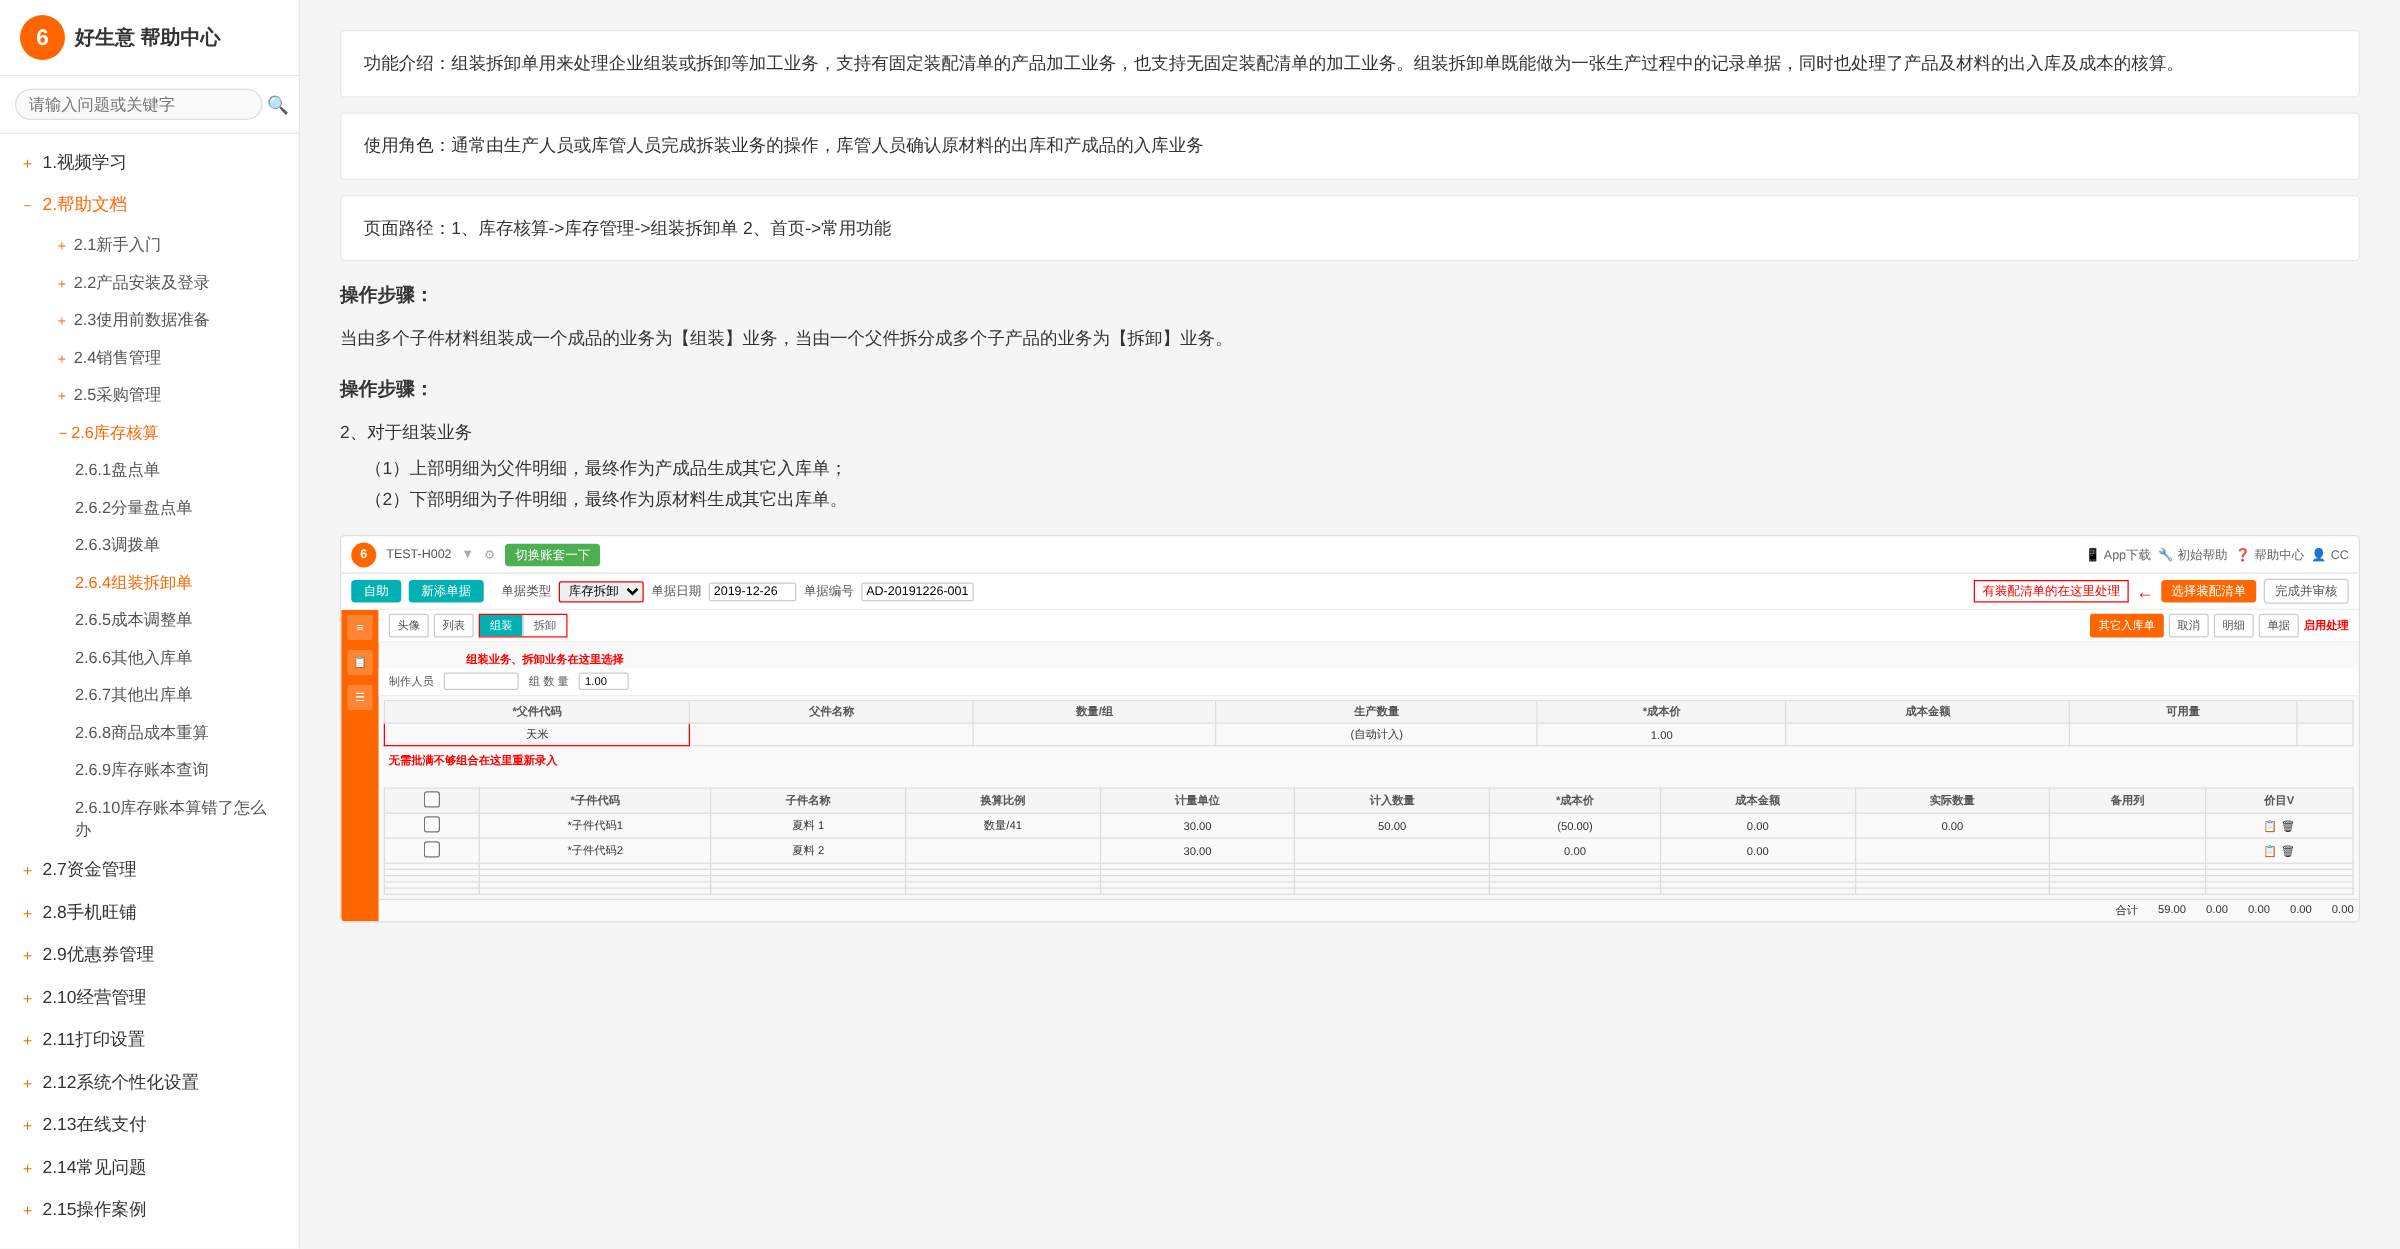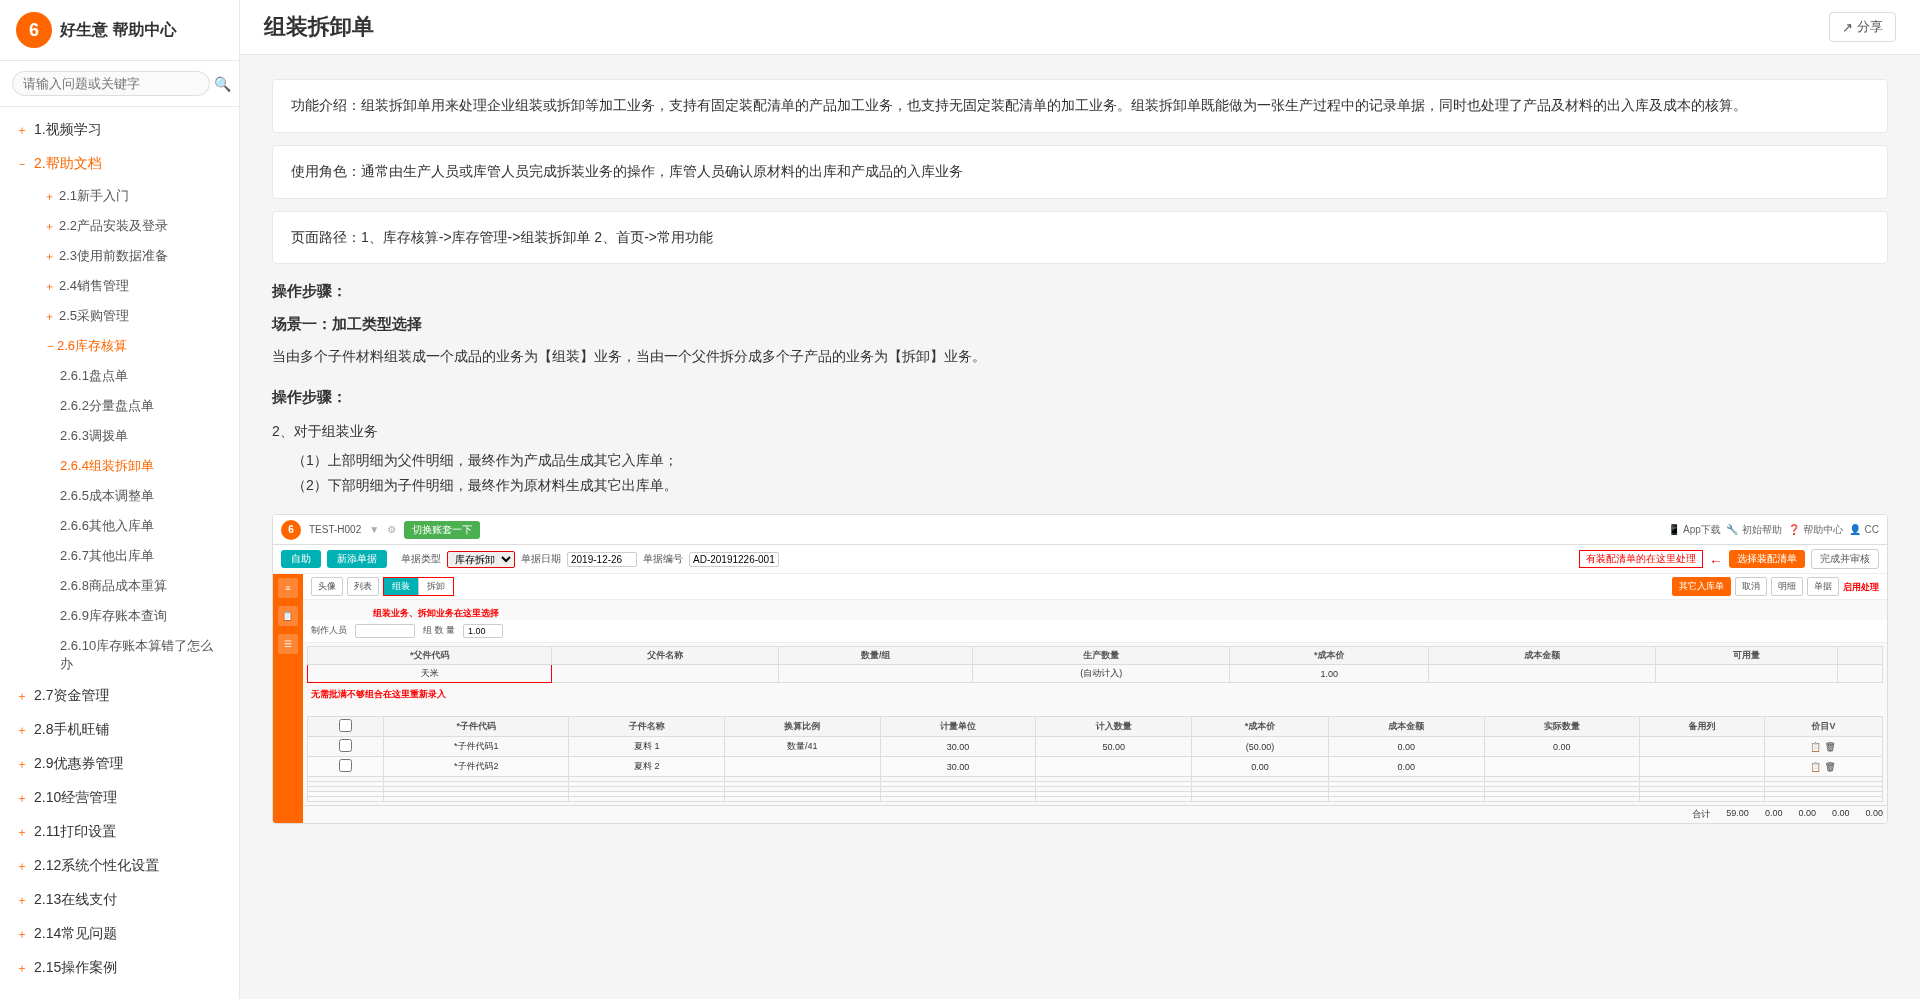"组装拆卸单" div.main-header { html: <div> <h1>组装拆卸单</h1> <button> <span>↗</span> <span>分享</span> </button> </div> -> none }
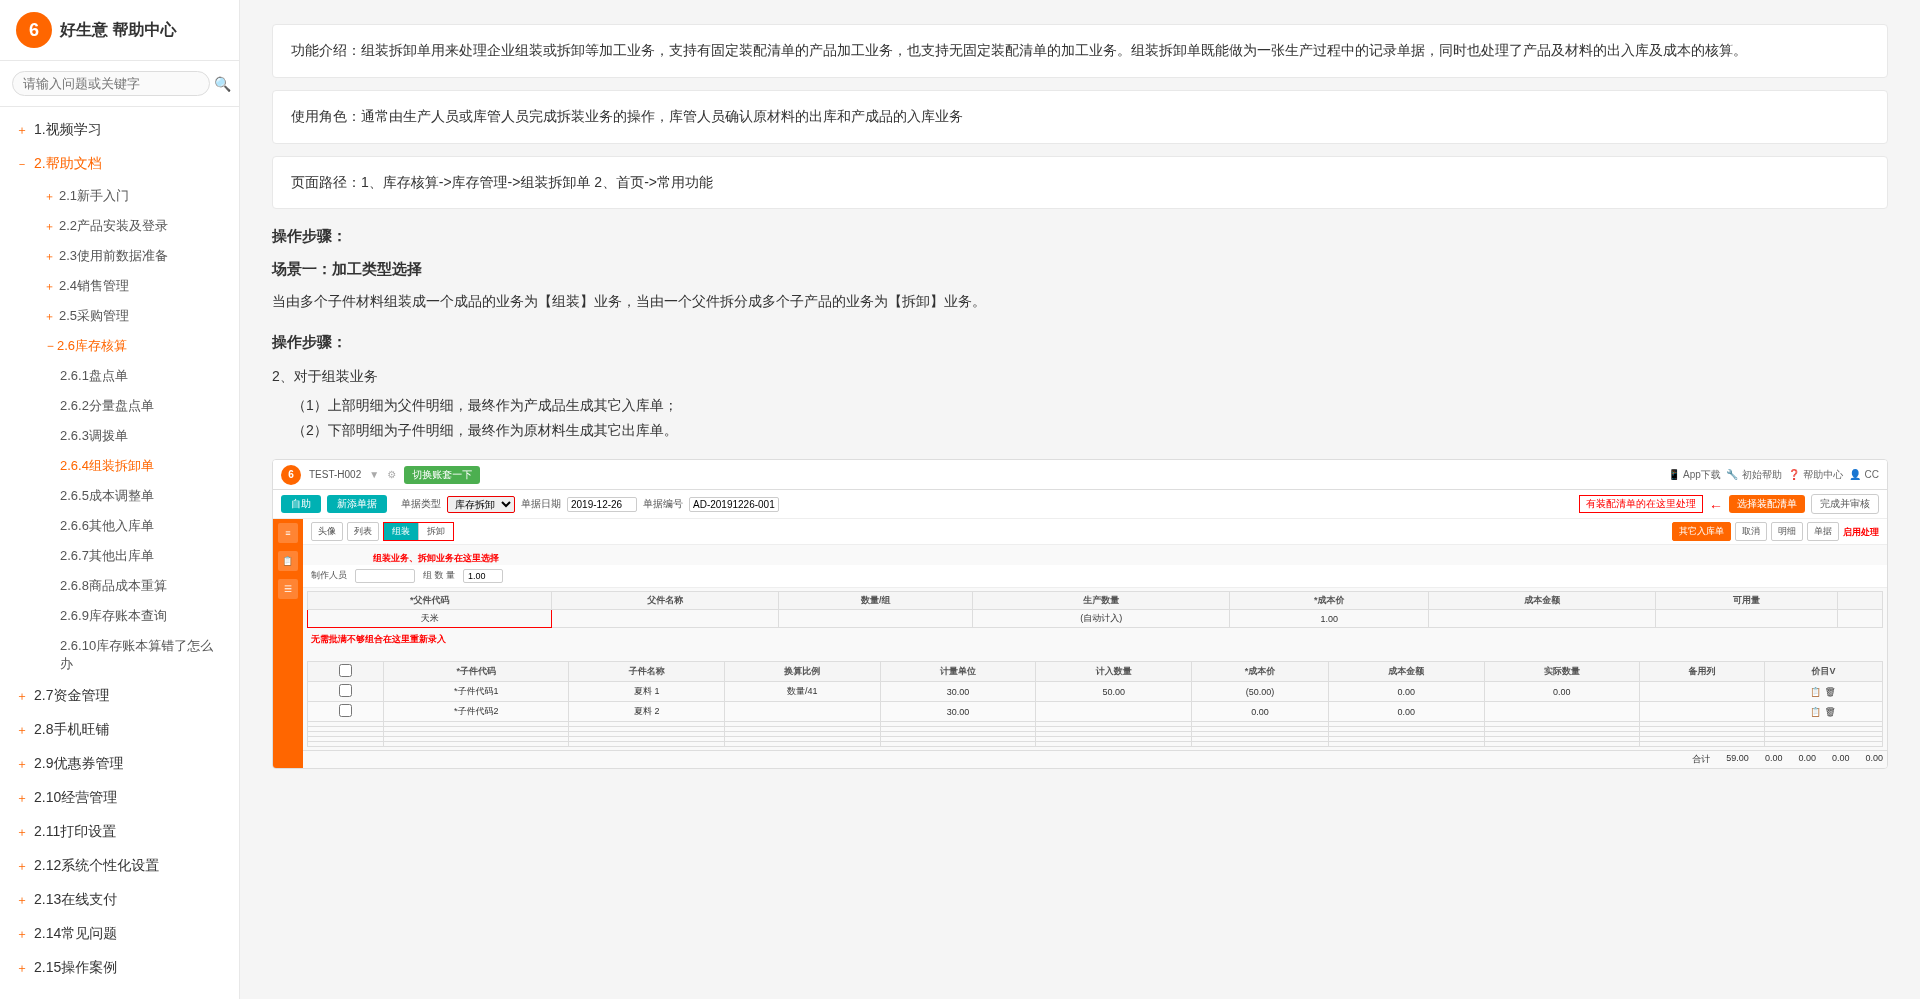"场景一：加工类型选择" p.scene-title { html: <p> <strong>场景一：加工类型选择</strong> </p> -> none }
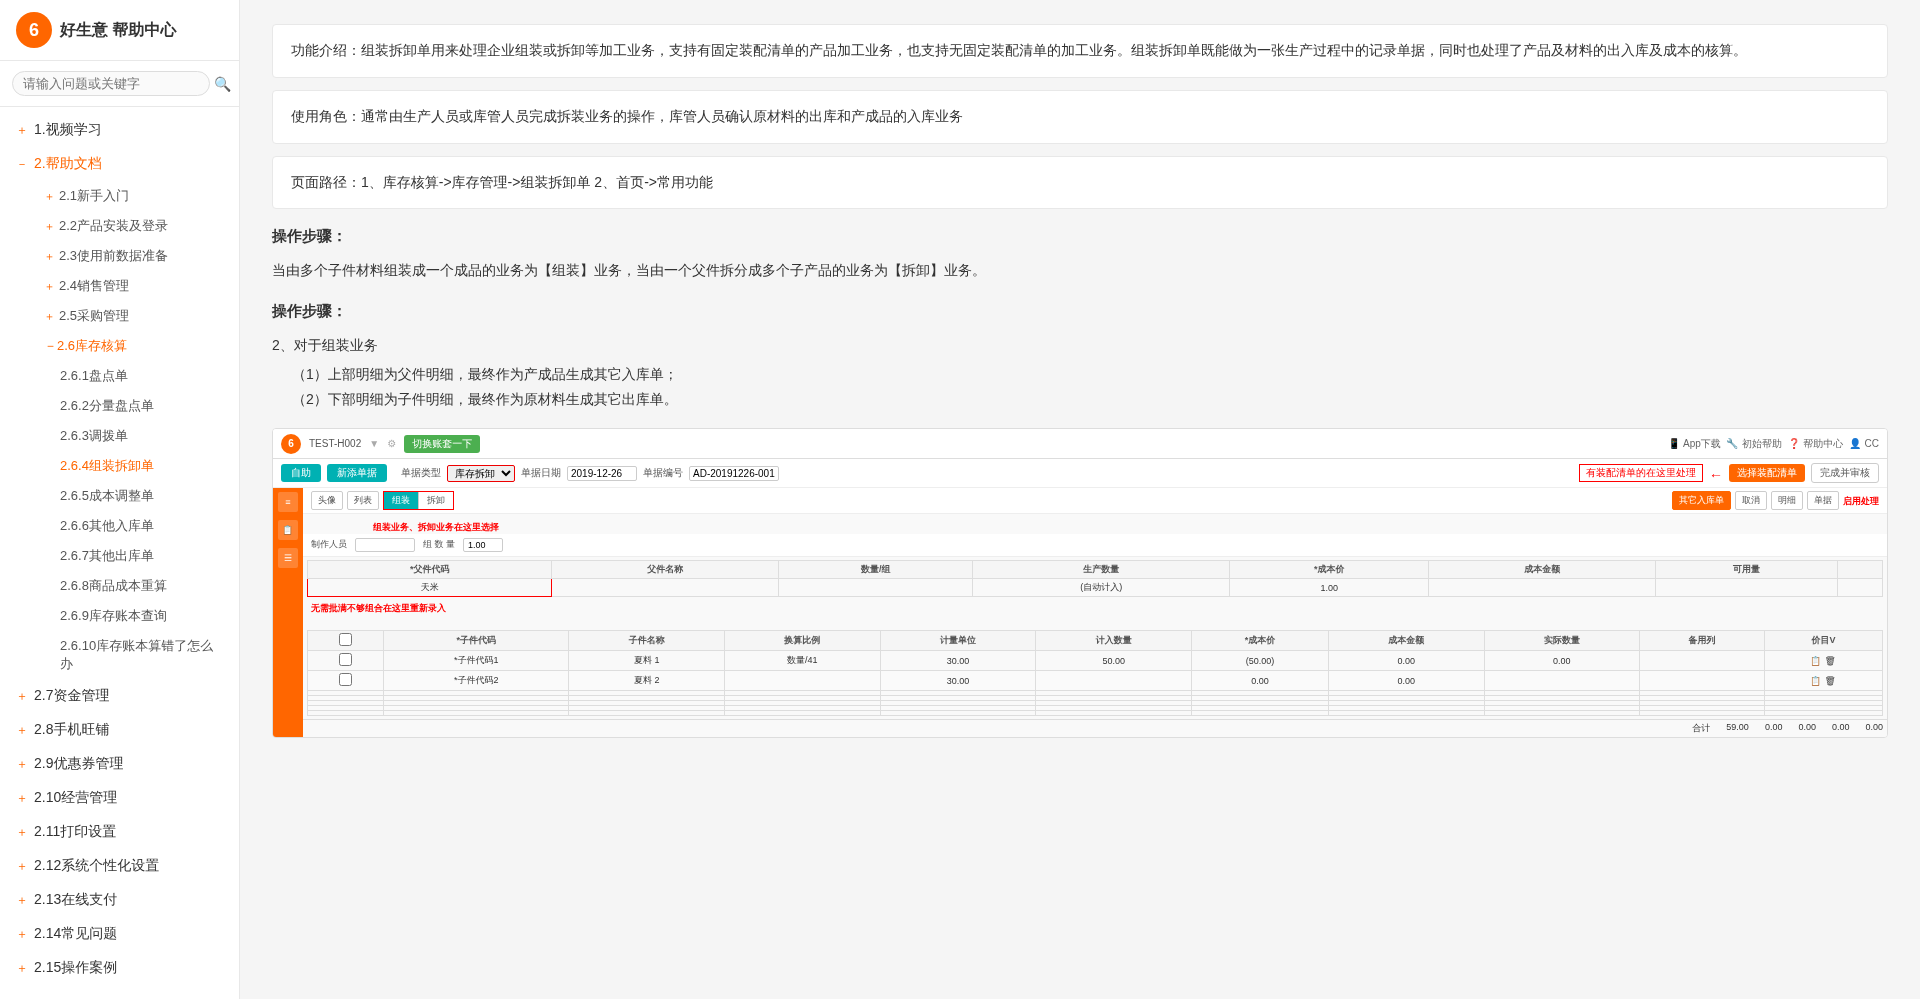"制作人员" div { align-items: none -> center }
